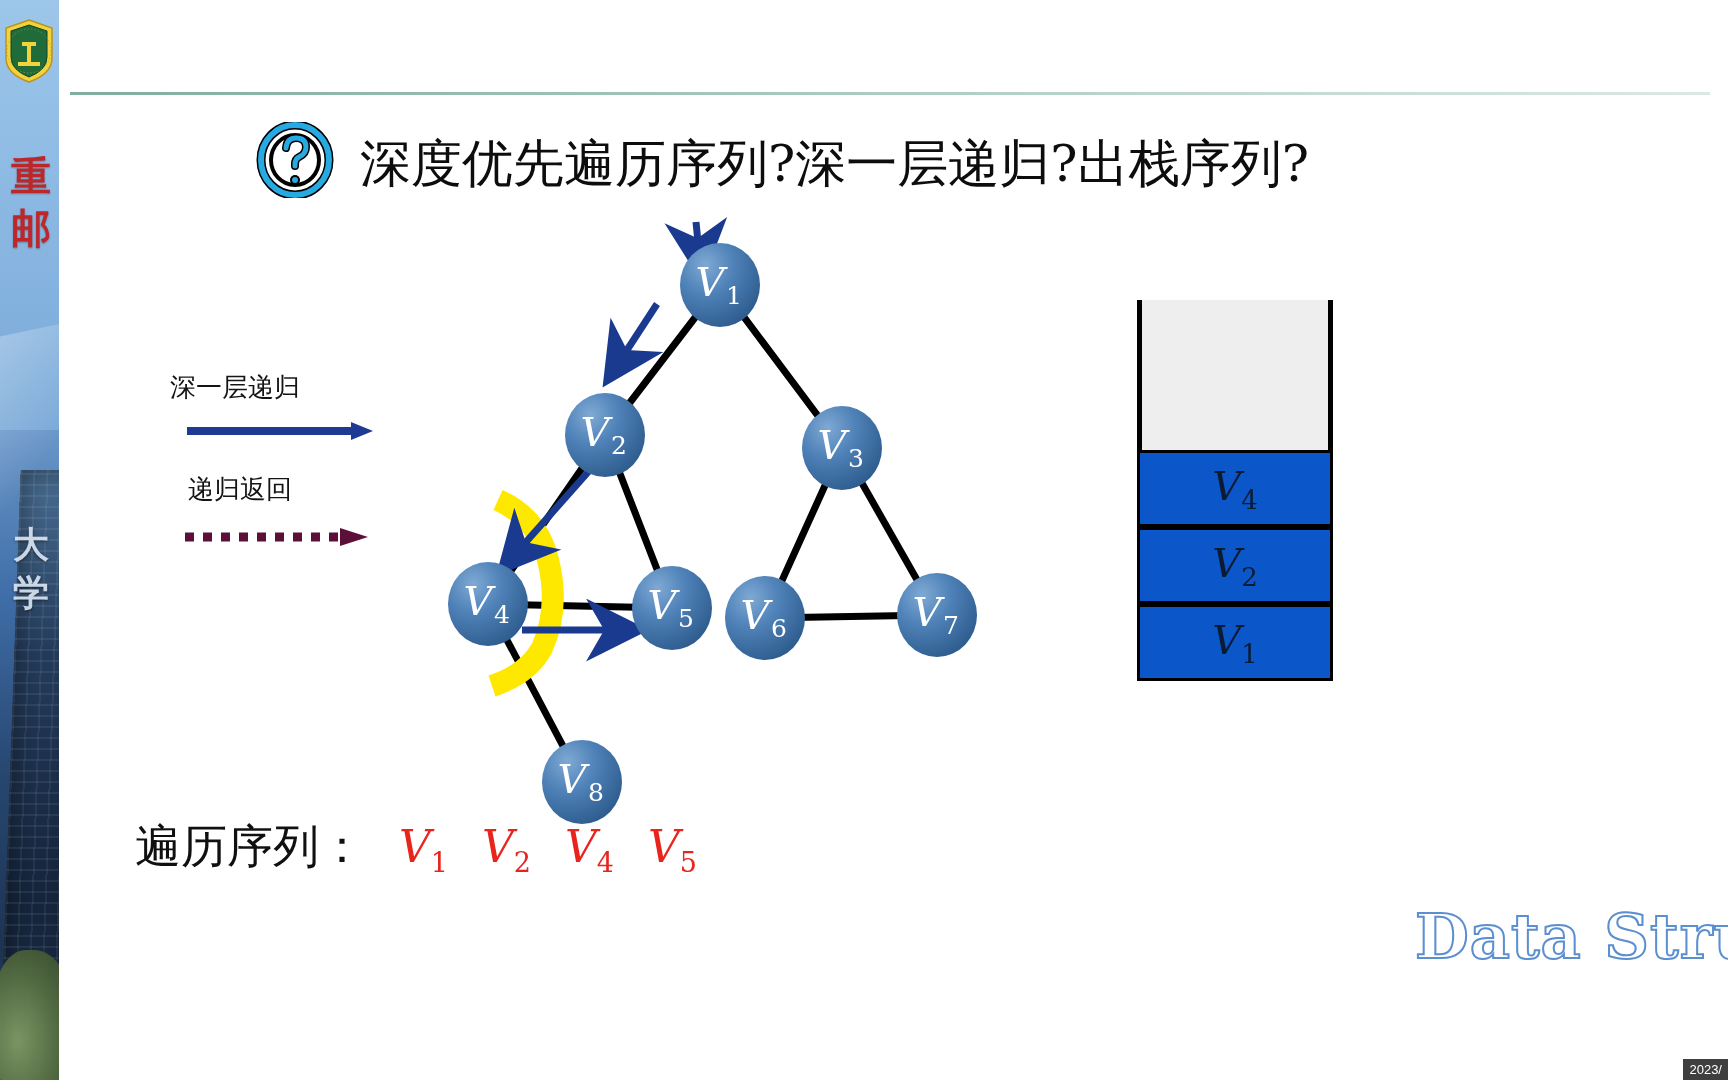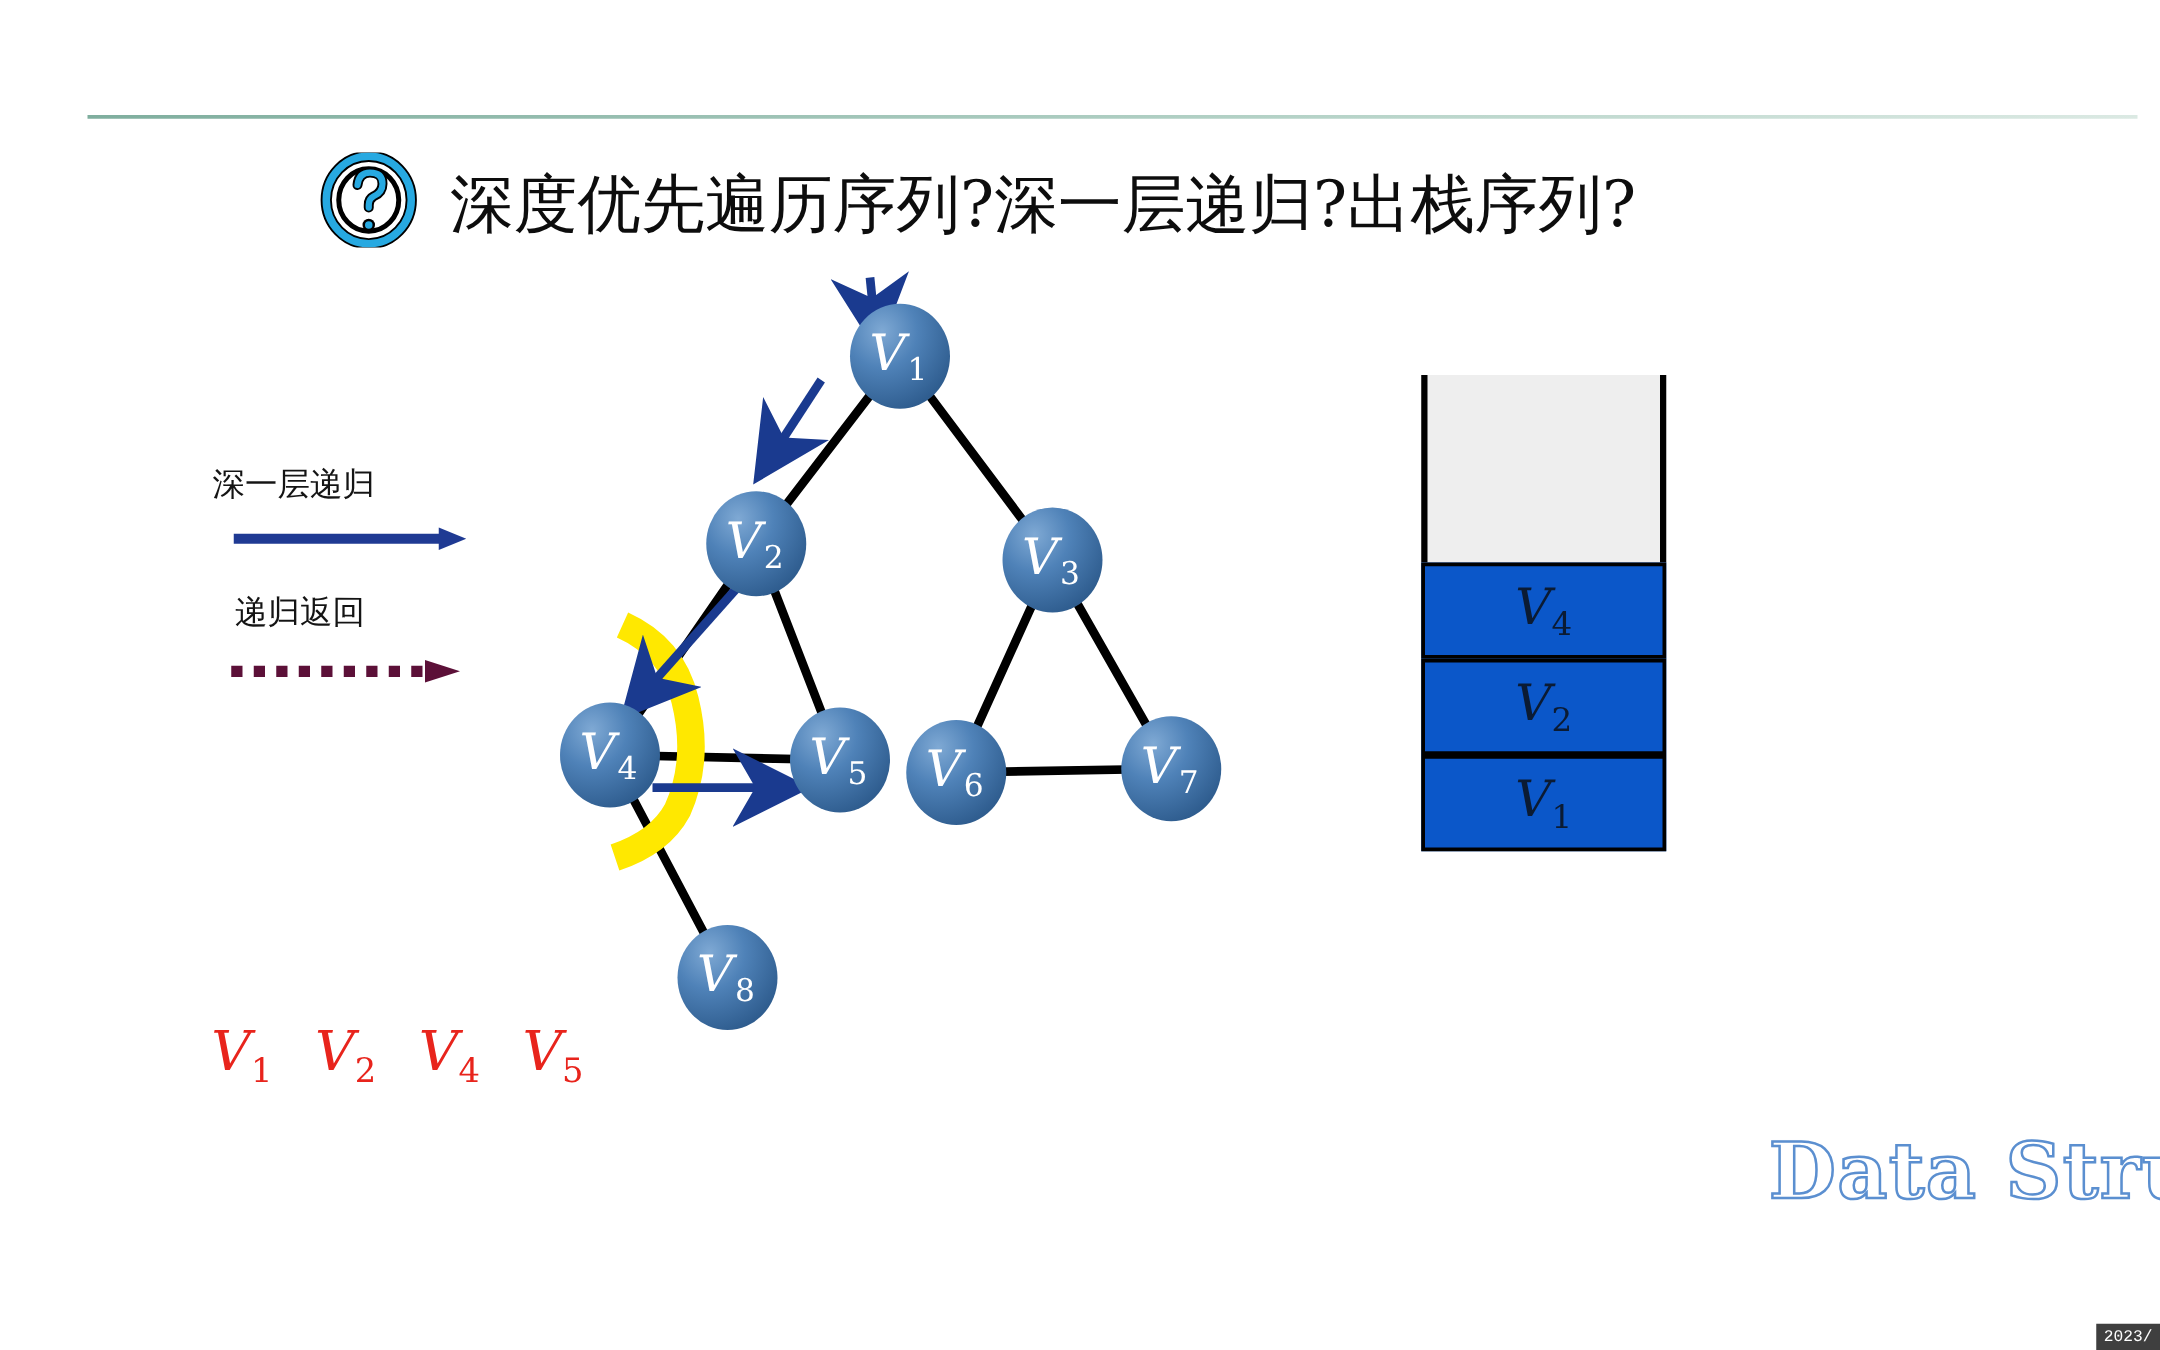"重邮" div { html: none -> <div> <div></div> <div></div> <div></div> <div></div> <div>重邮</div> <div>大学</div> <svg> <path></path> <path></path> <path></path> <path></path> <circle></circle> </svg> <div></div> </div> }
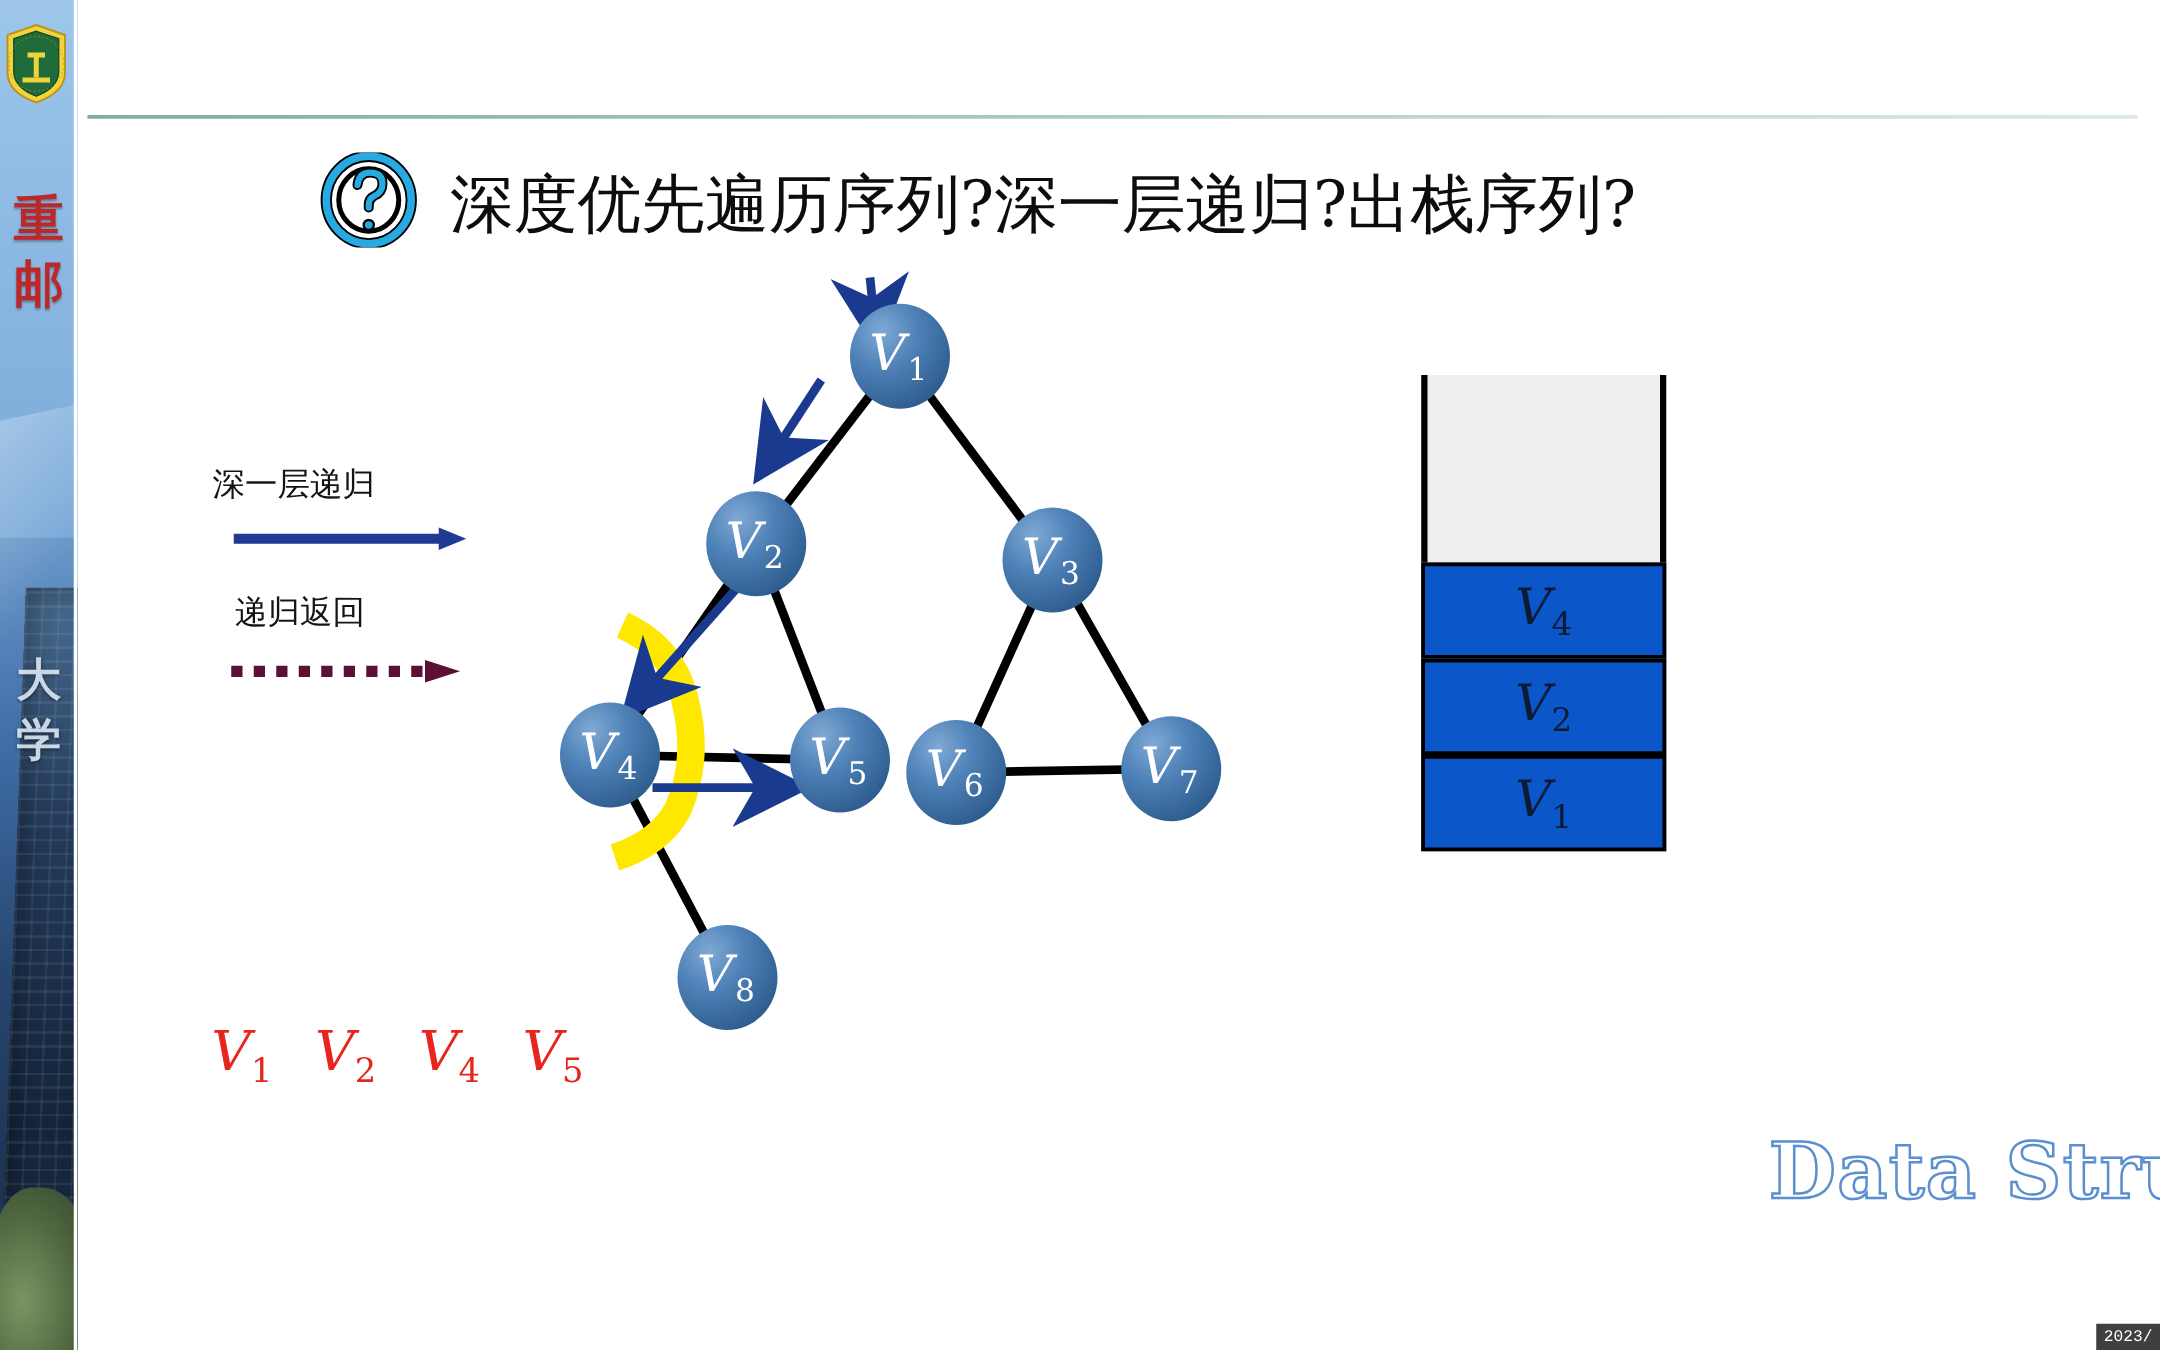"遍历序列：" span.cn { html: none -> <span>遍历序列：</span> }
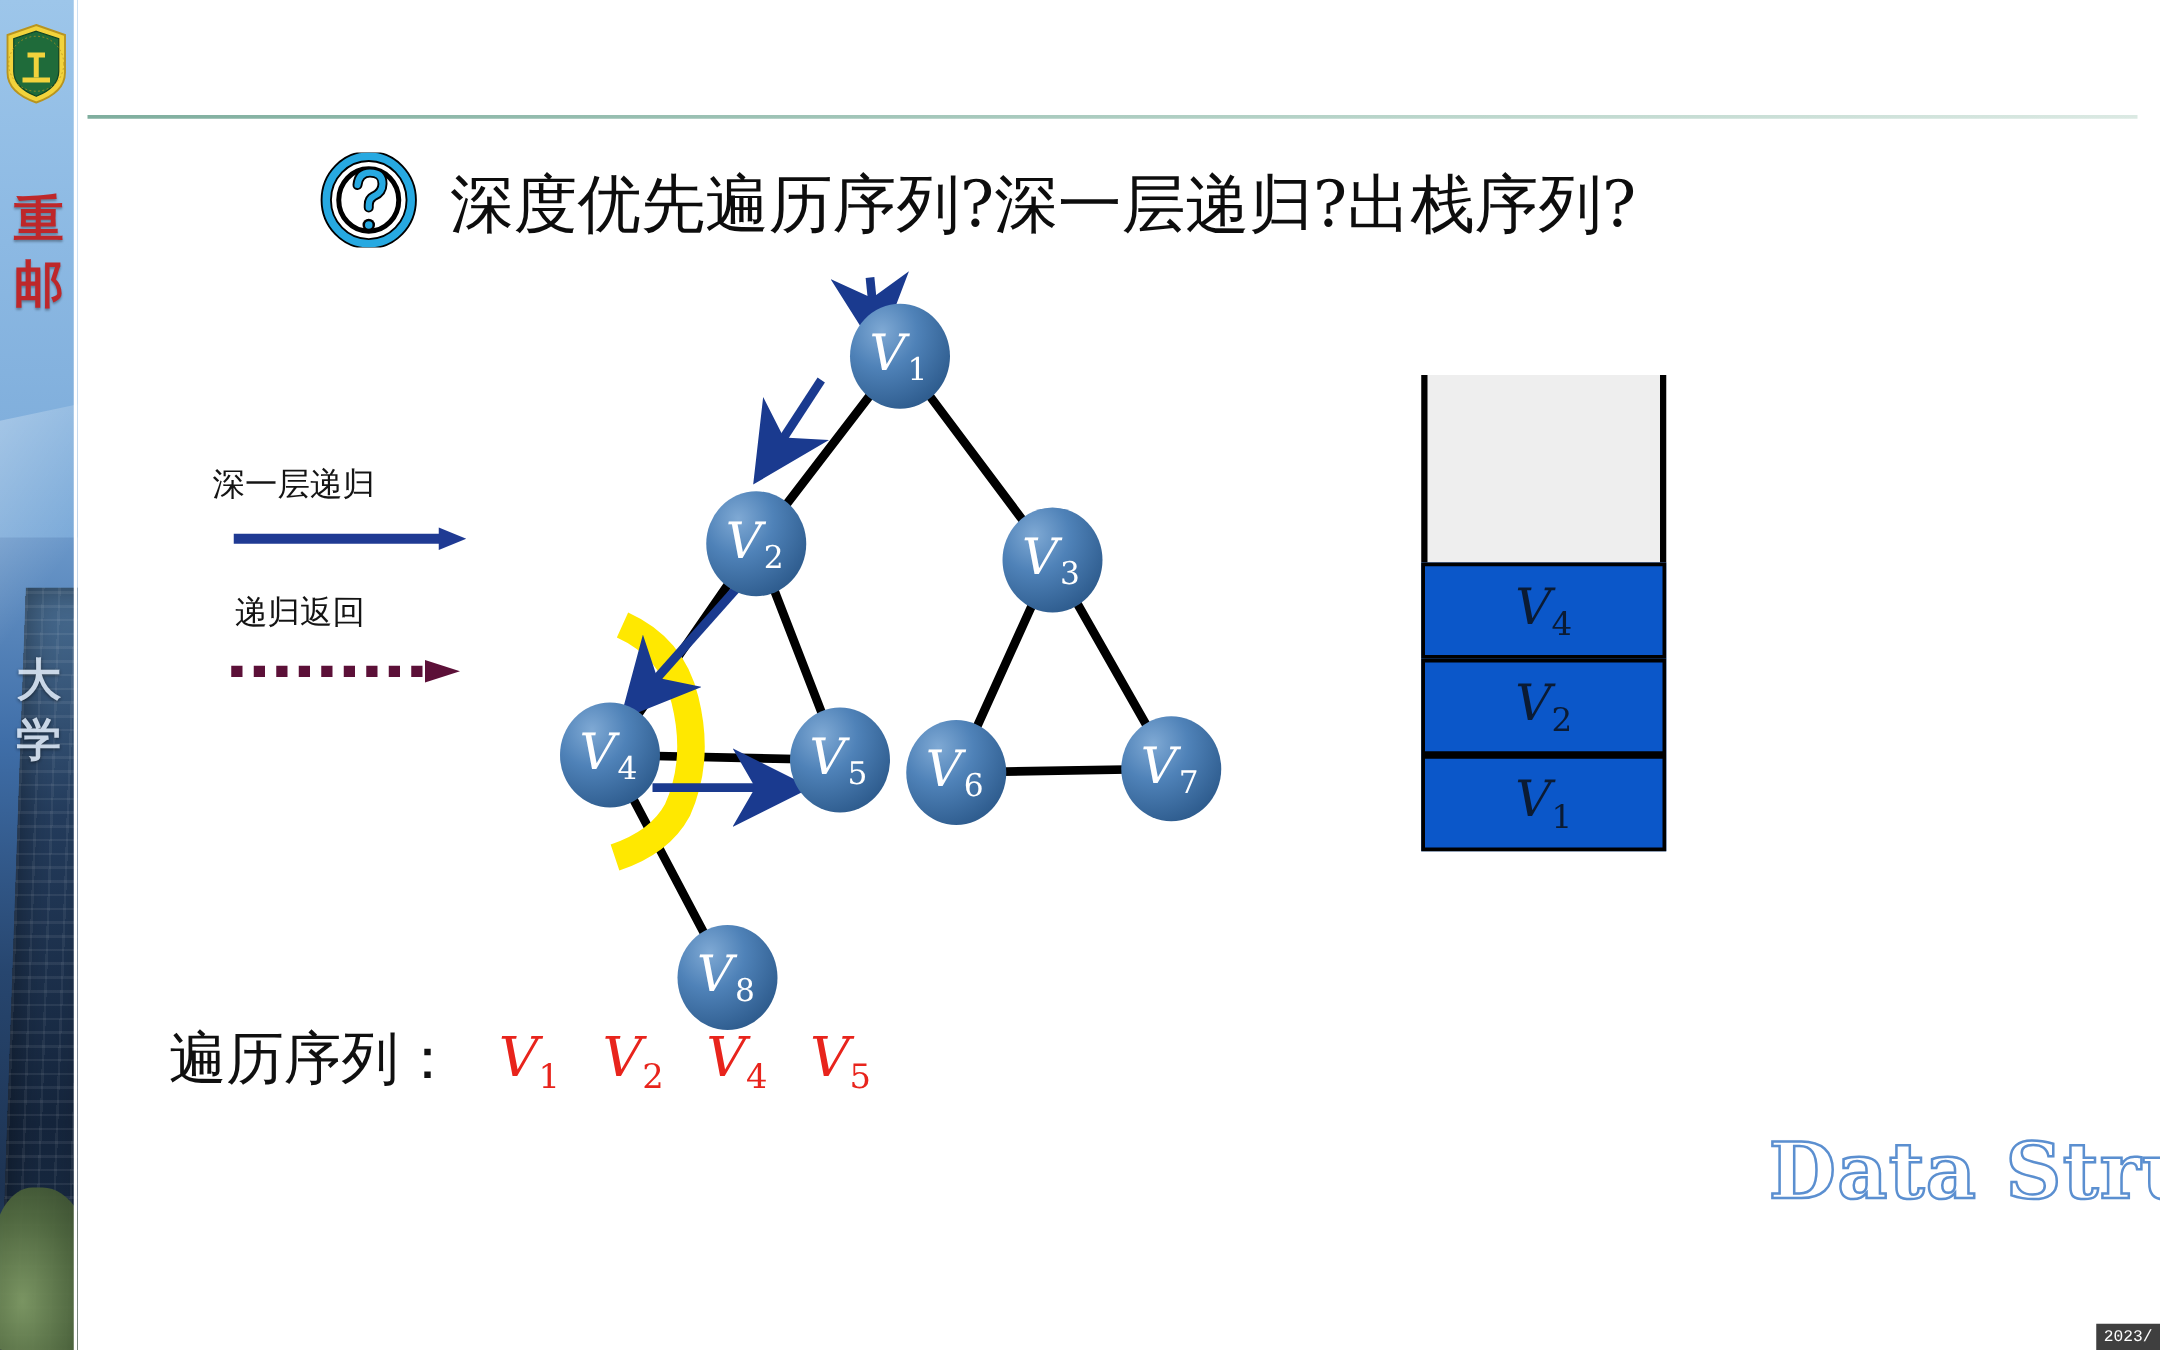"2023/" #datebadge { font-family: Liberation Mono, monospace -> Liberation Sans, sans-serif }
